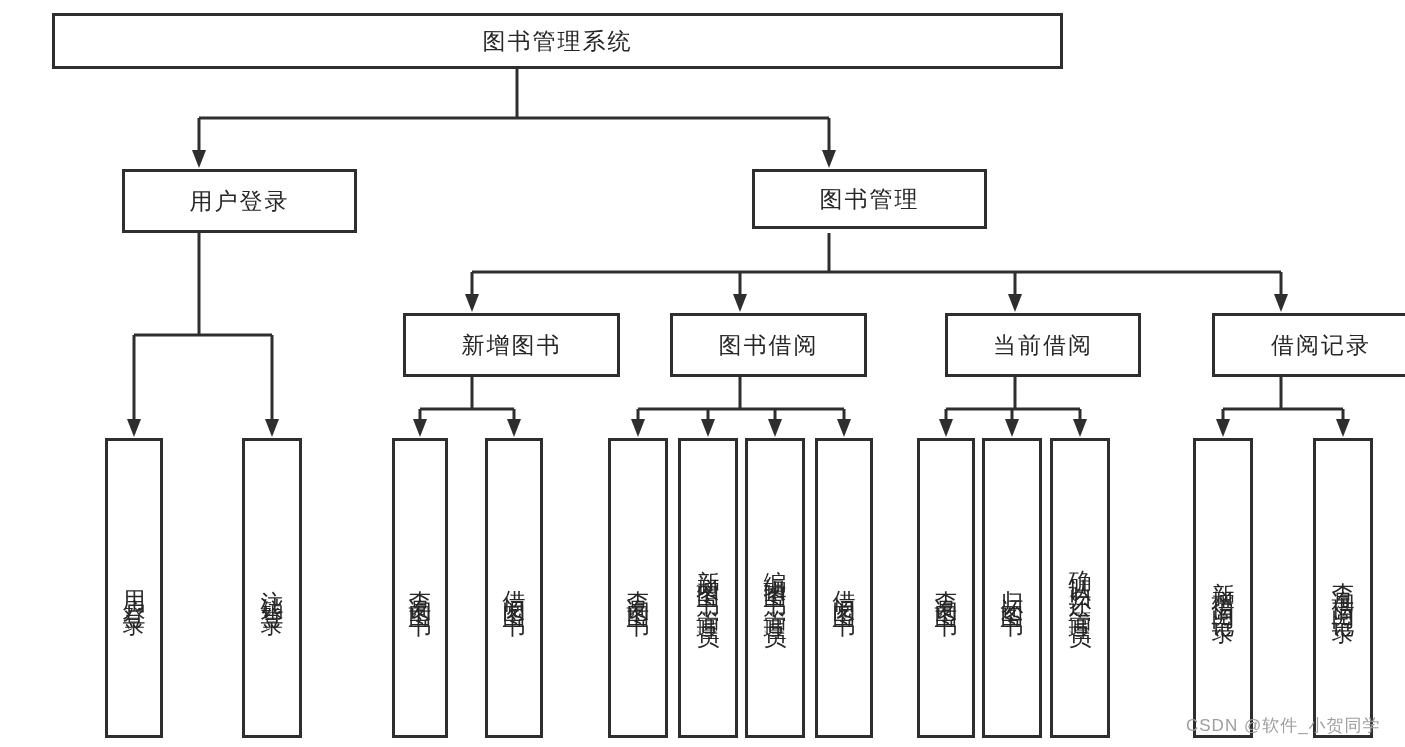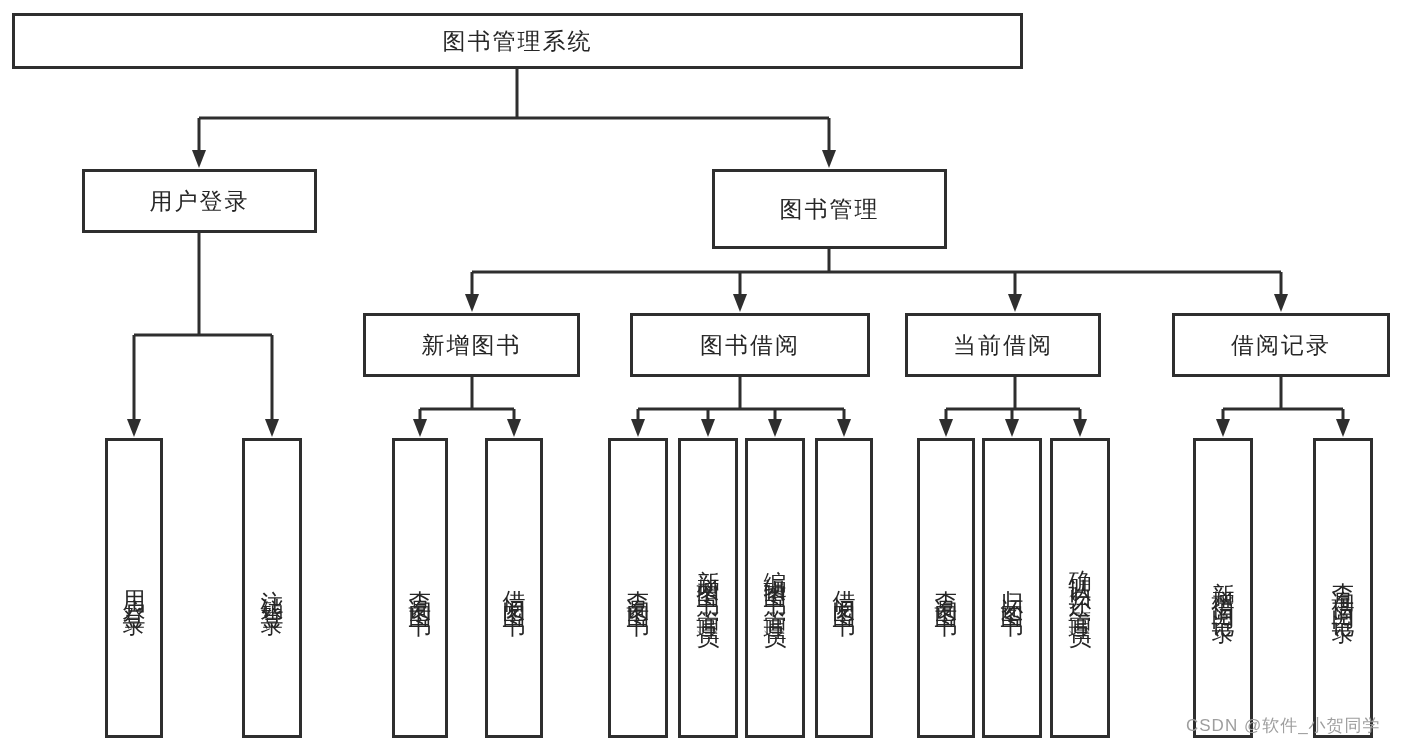"图书管理系统" .node { margin-left: none -> 40px }
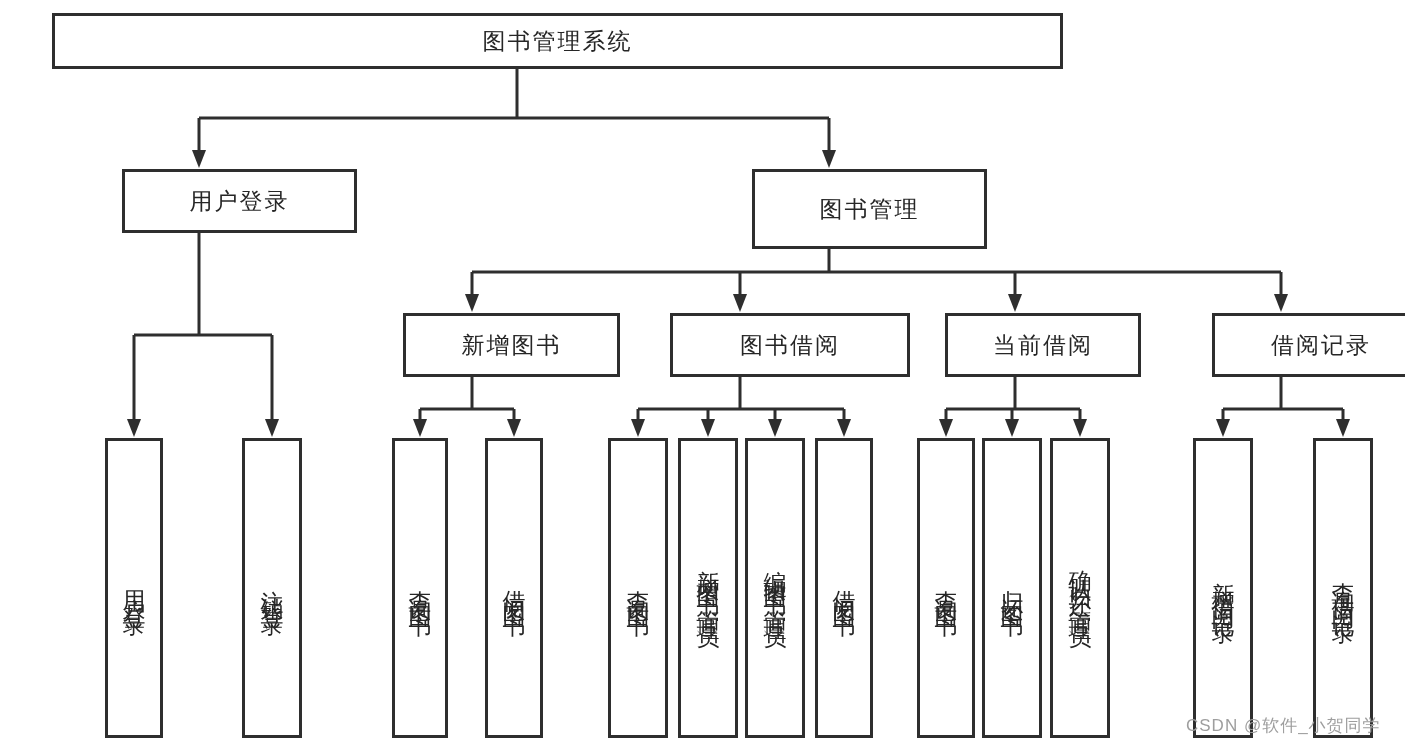"图书管理" div.node { height: 80px -> 60px }
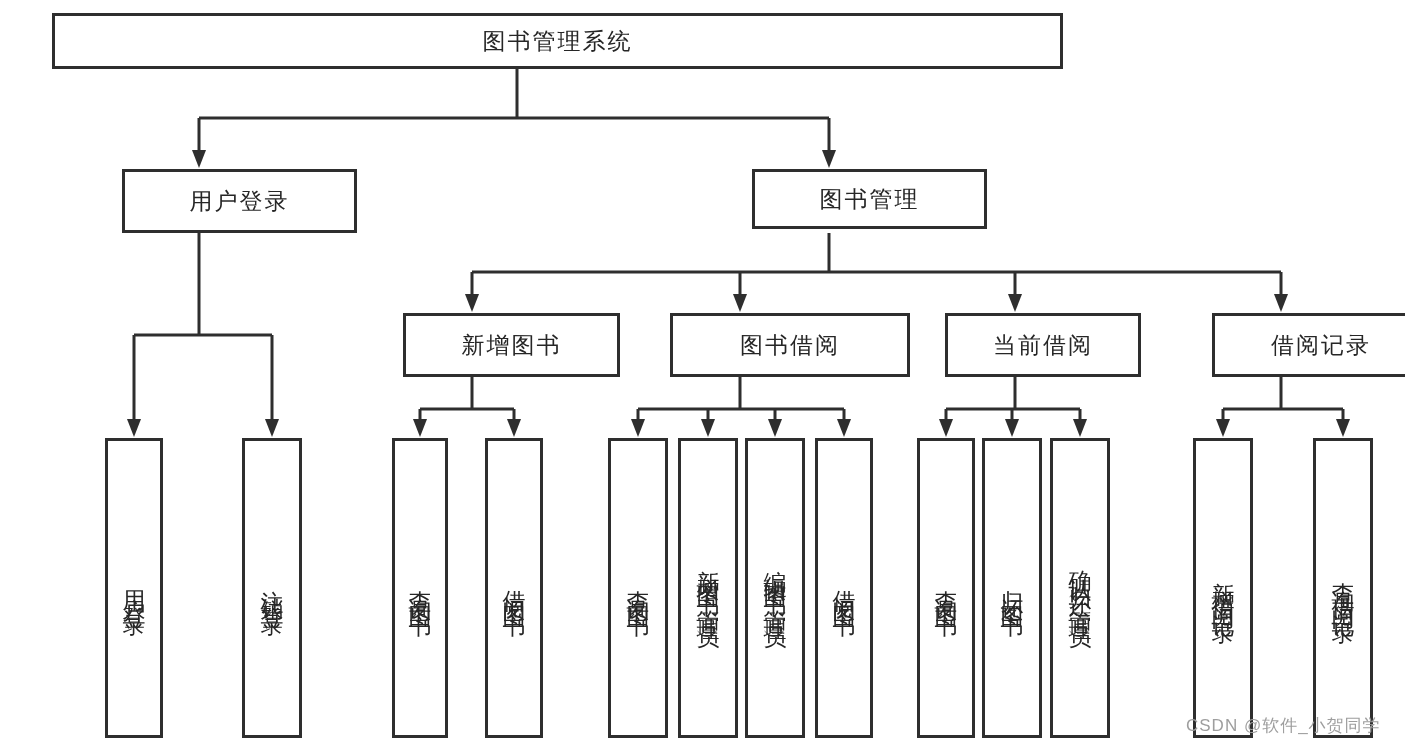"图书借阅" div.node { width: 240px -> 197px }
